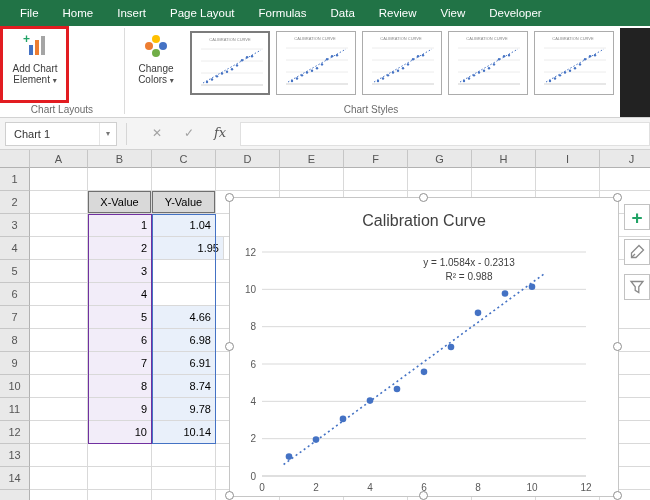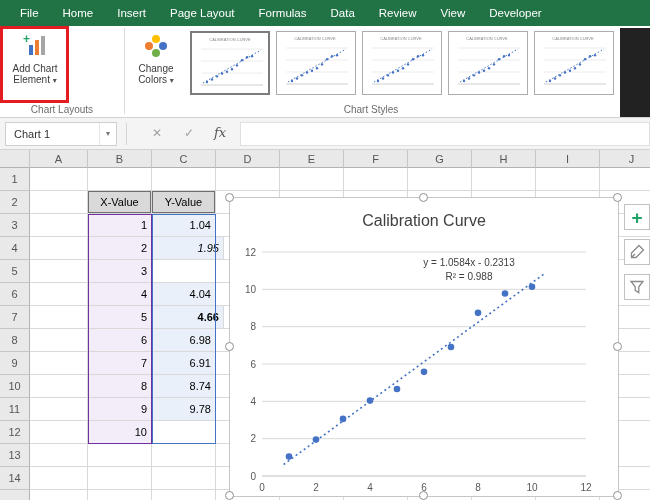"1.95" div.cell { font-style: italic -> none }
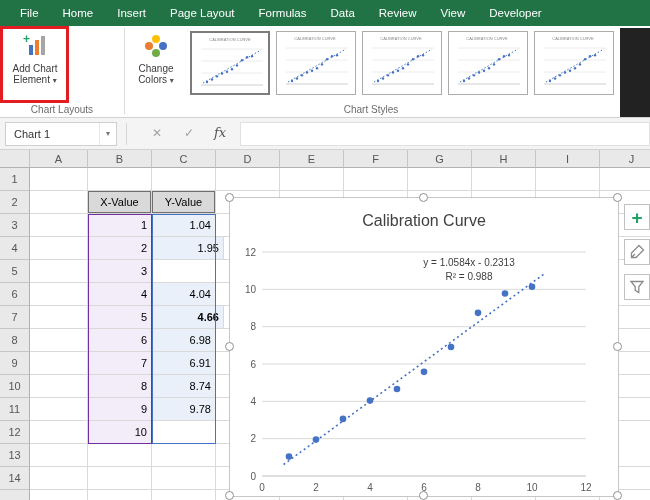"4.04" div.cell { html: <div>4.04</div> -> none }
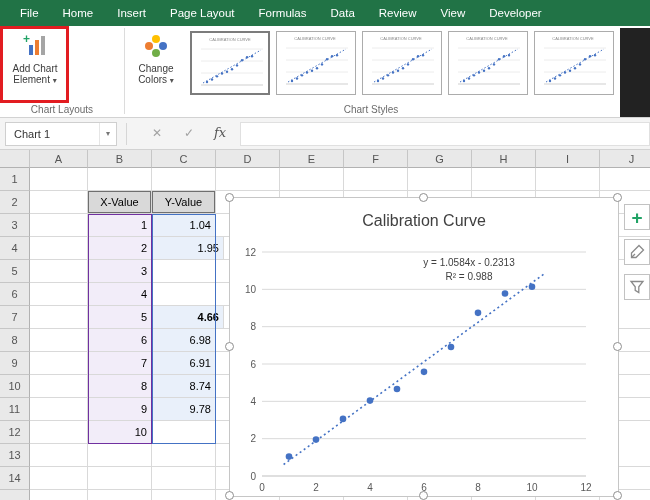"4.66" div.cell { font-weight: bold -> none; width: 72px -> 64px }
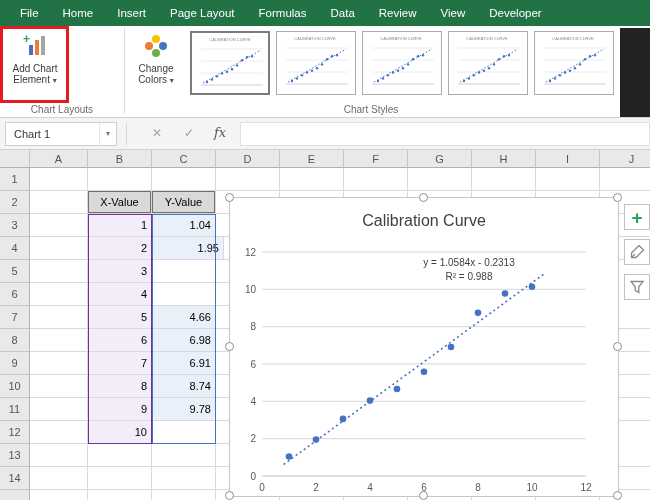"10.14" div.cell { html: none -> <div>10.14</div> }
